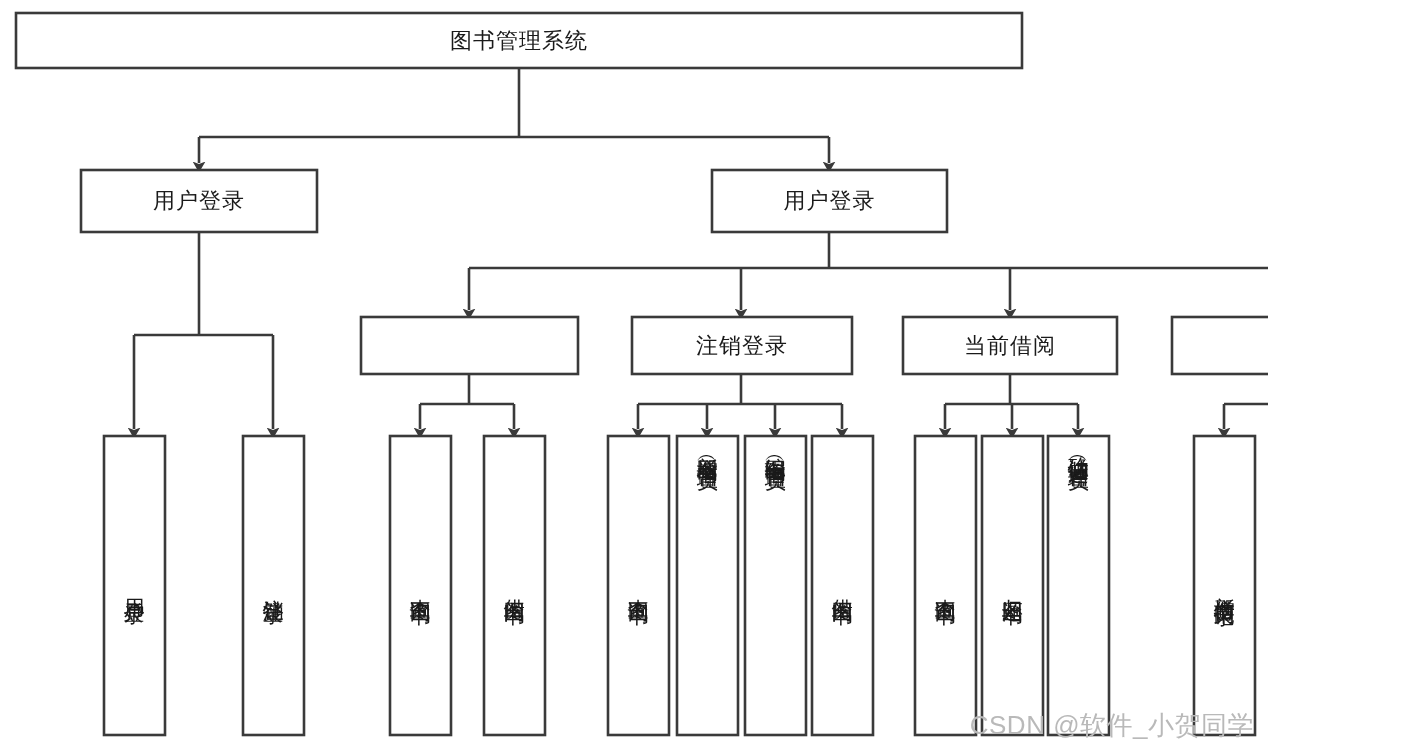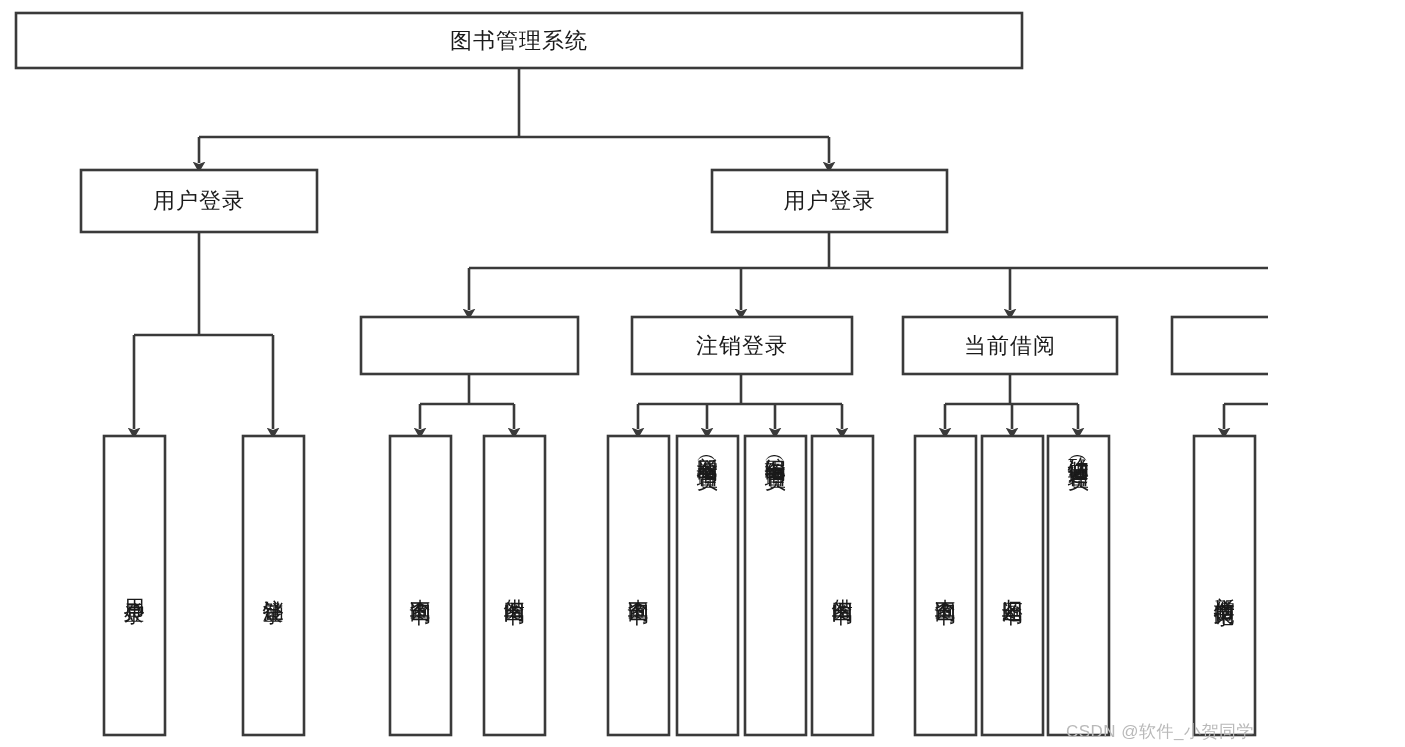"CSDN @软件_小贺同学" .watermark-text { font-size: 17px -> 26px }
